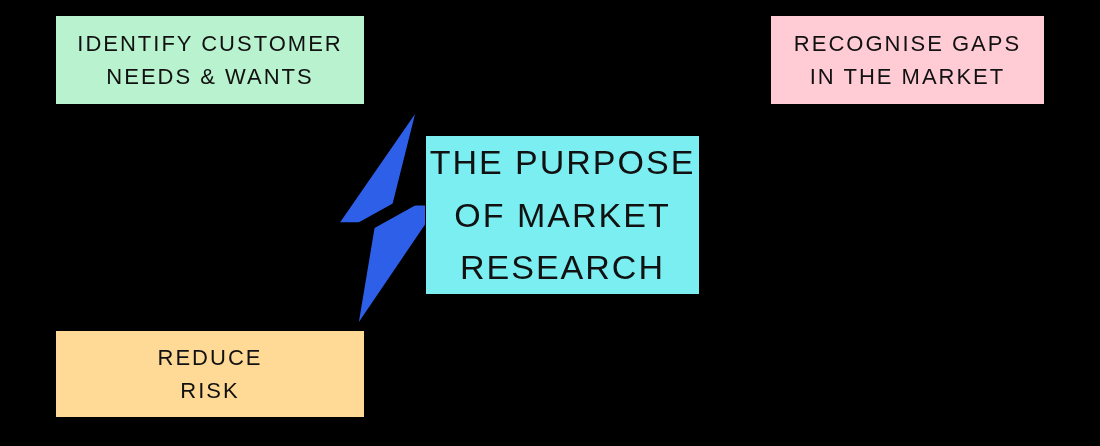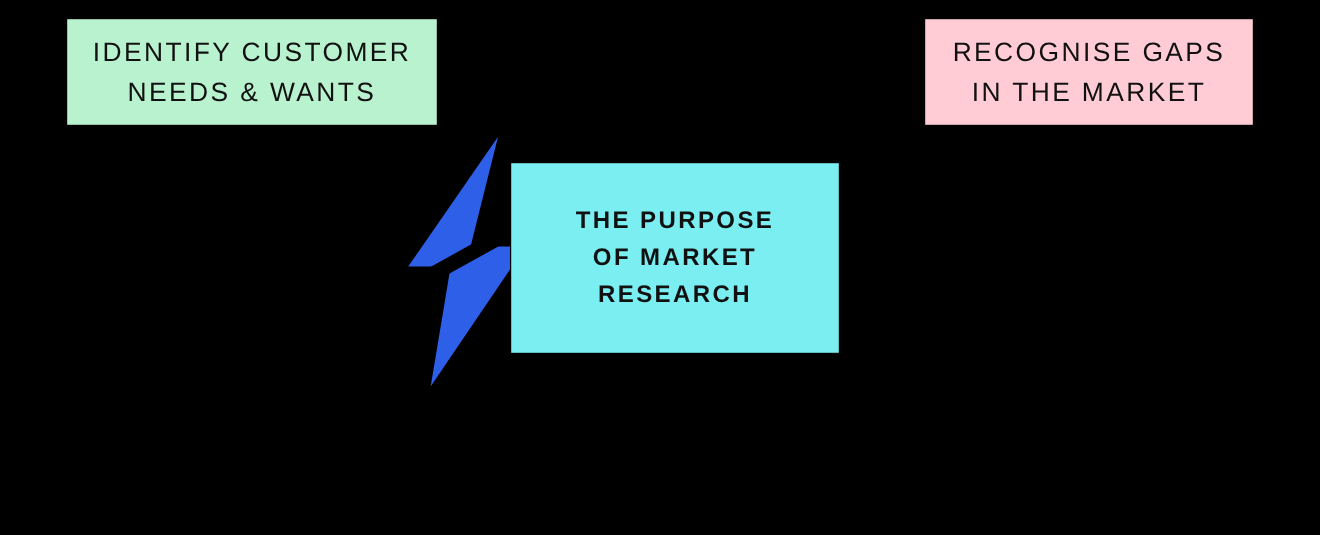"THE PURPOSE" .box.center .label { font-size: 20px -> 34px; font-weight: bold -> none }
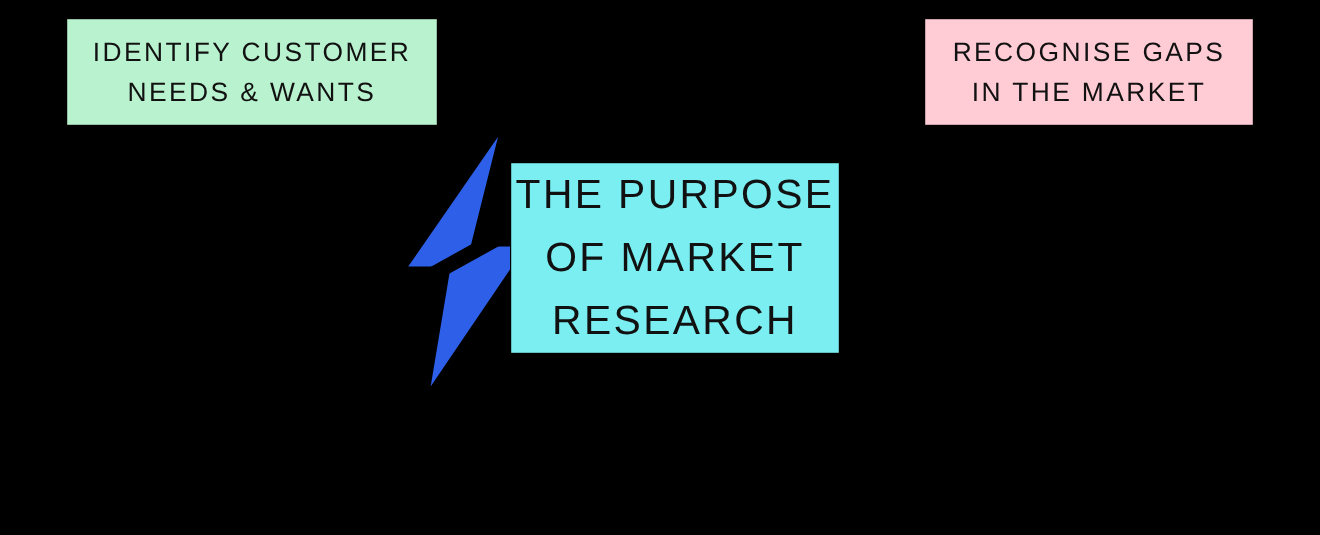"REDUCE" div.box { html: none -> <div> <div>REDUCE RISK</div> </div> }
